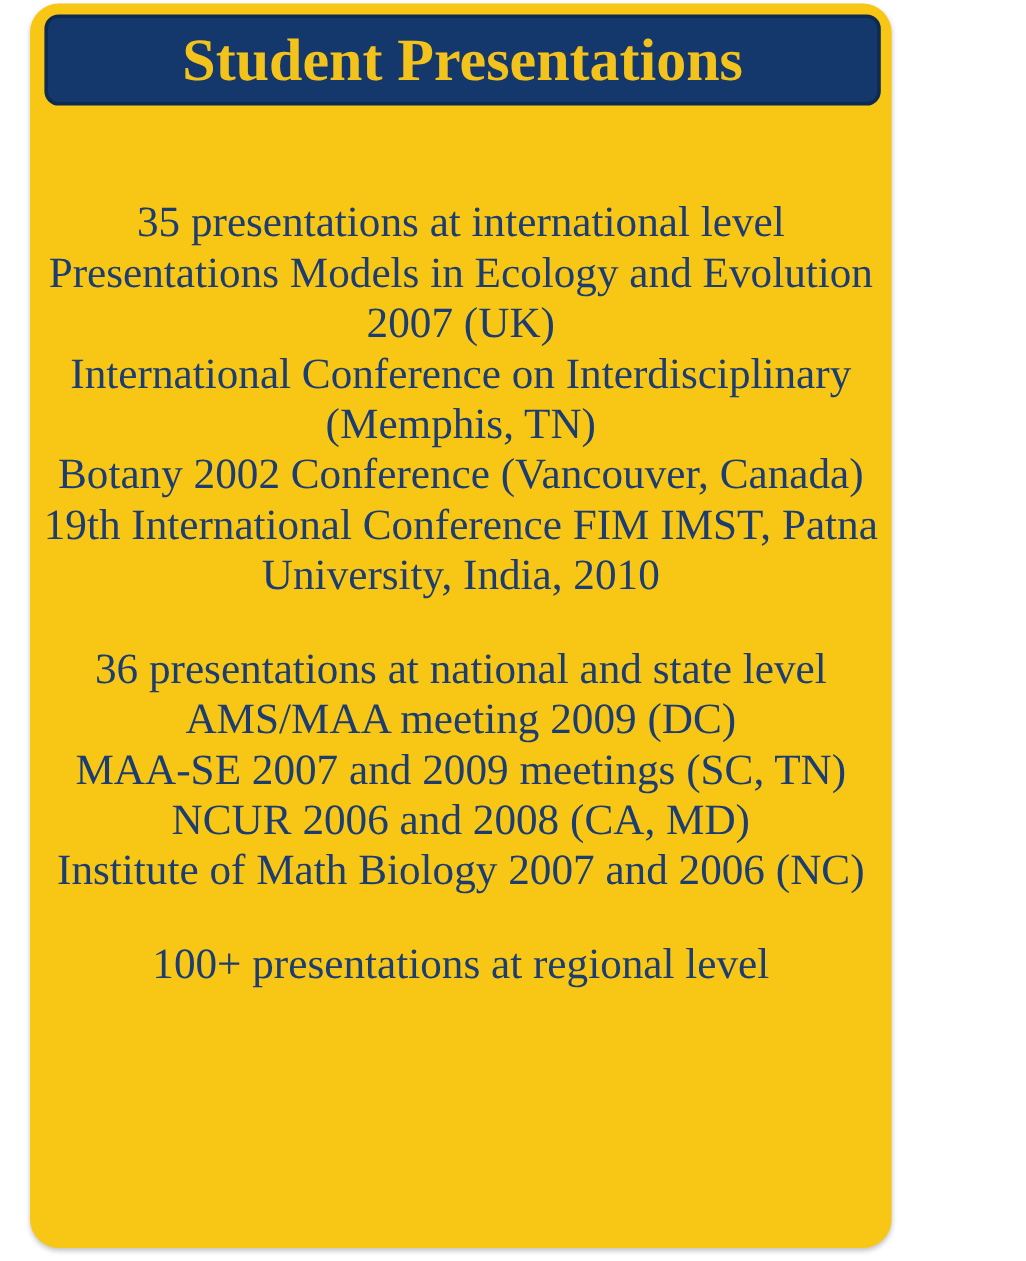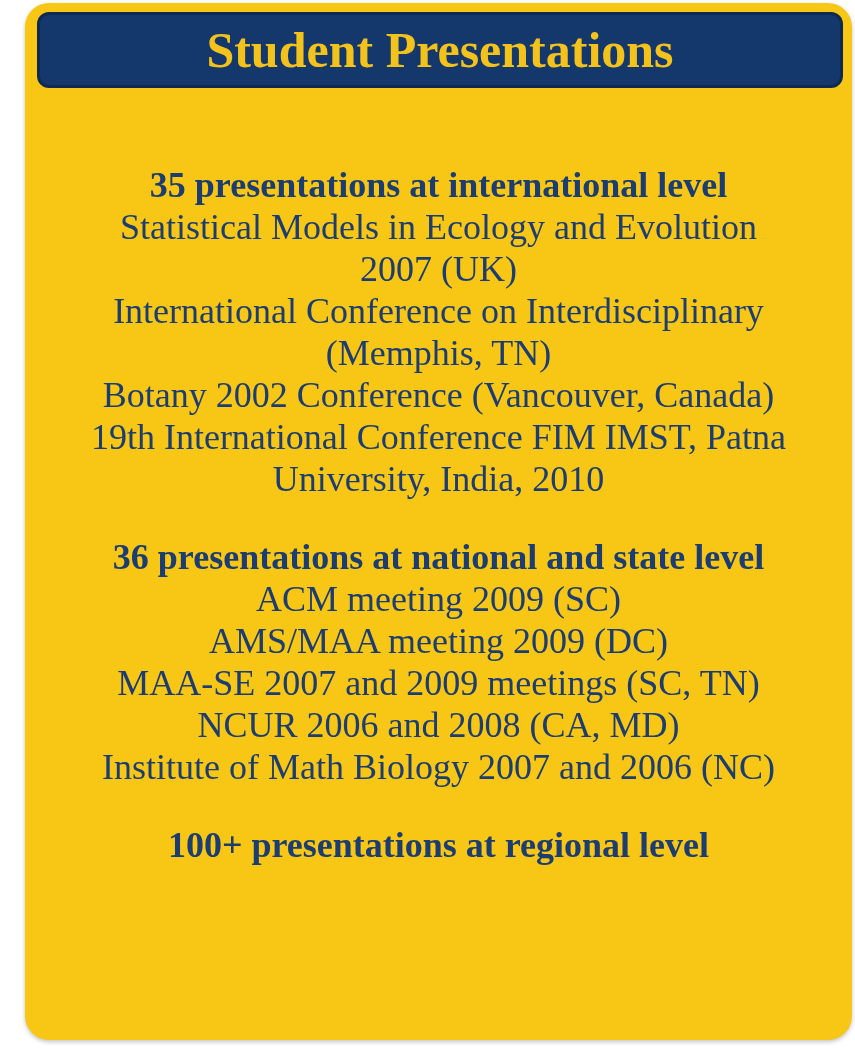"Student Presentations" .slide-card { width: 827px -> 718px }
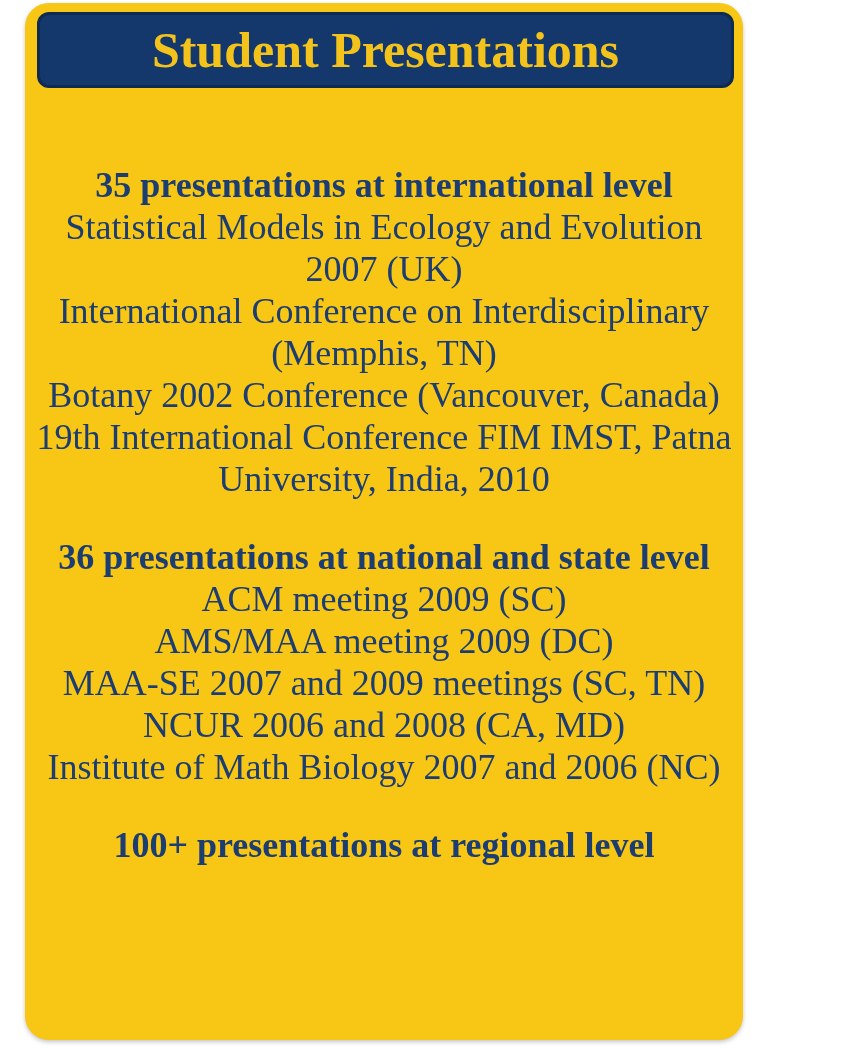"35 presentations at international level" .section-heading { font-weight: bold -> normal }
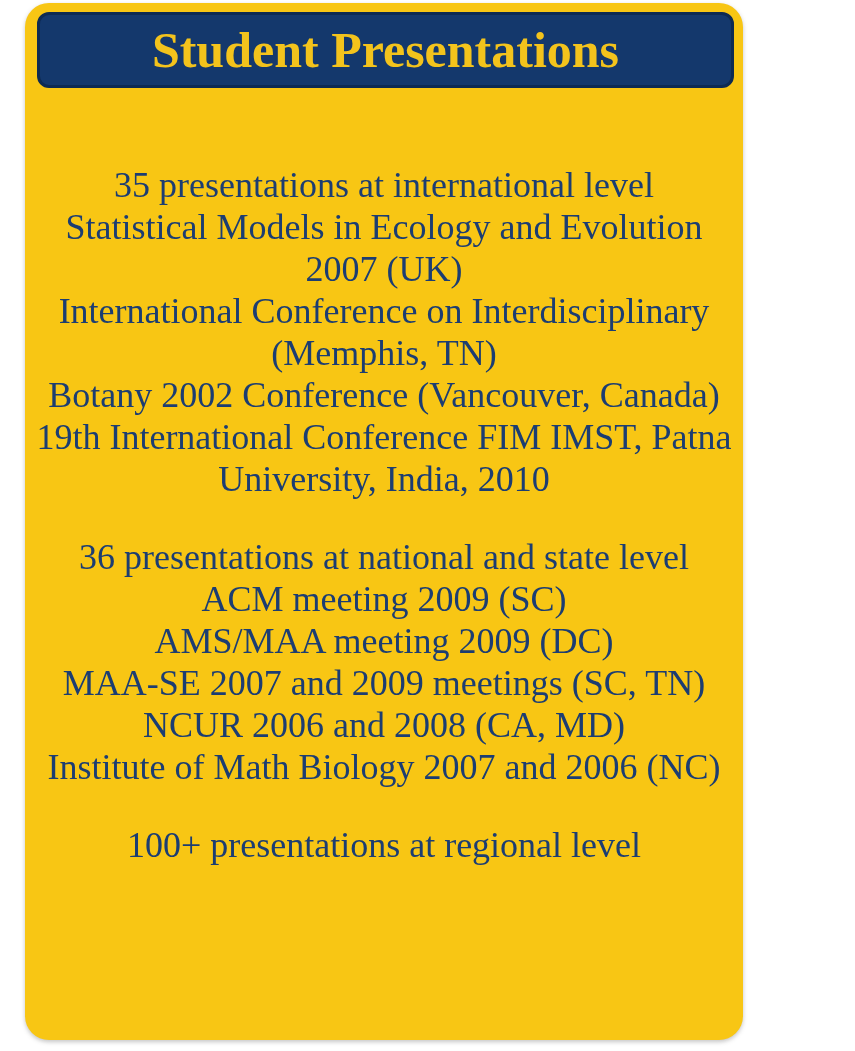"Statistical Models in Ecology and" div.line { text: Statistical -> Presentations }
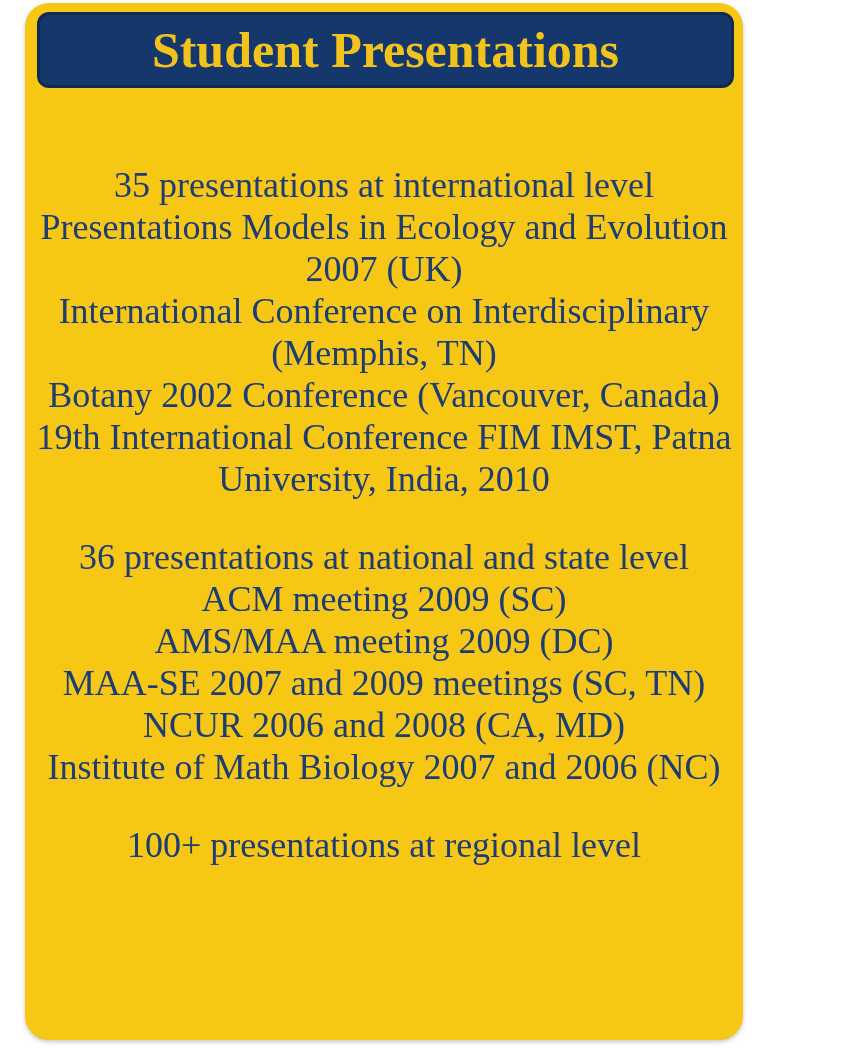"ACM meeting 2009 (SC)" div.line { html: <div>ACM meeting 2009 (SC)</div> -> none }
